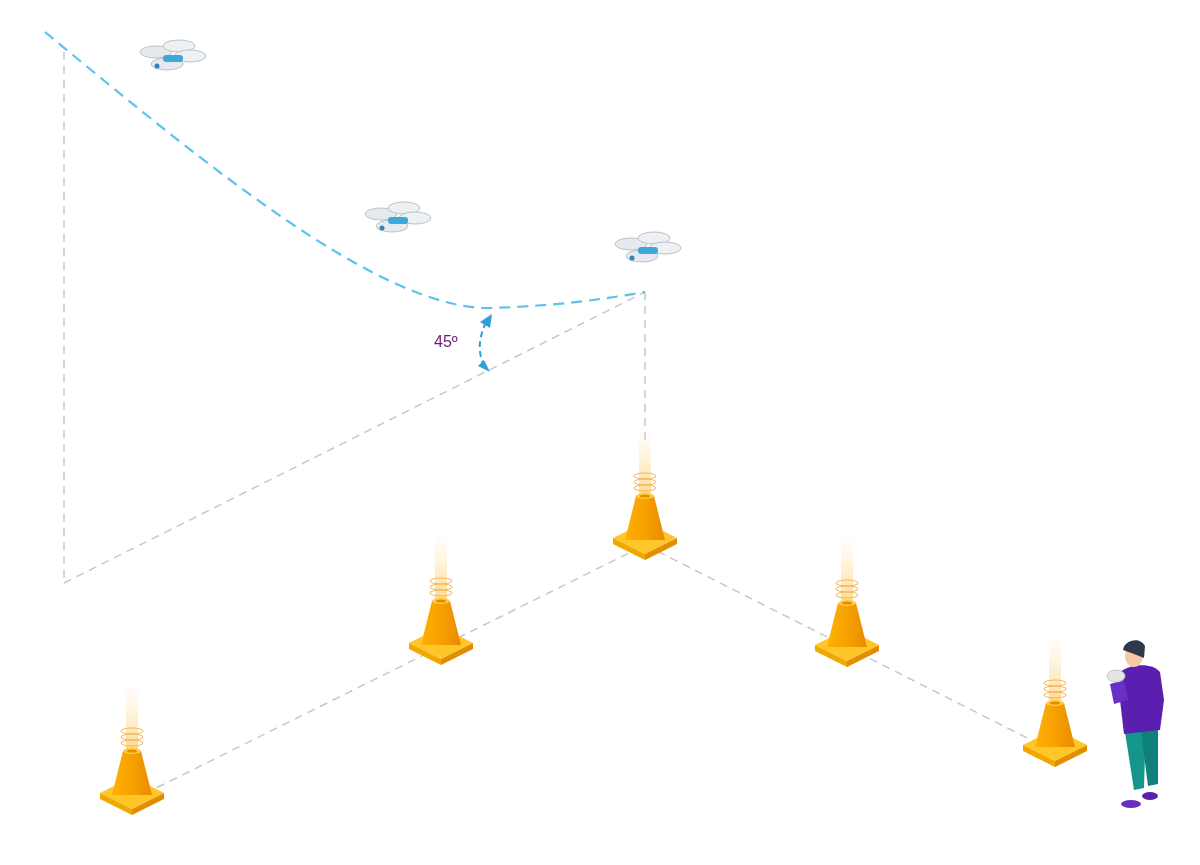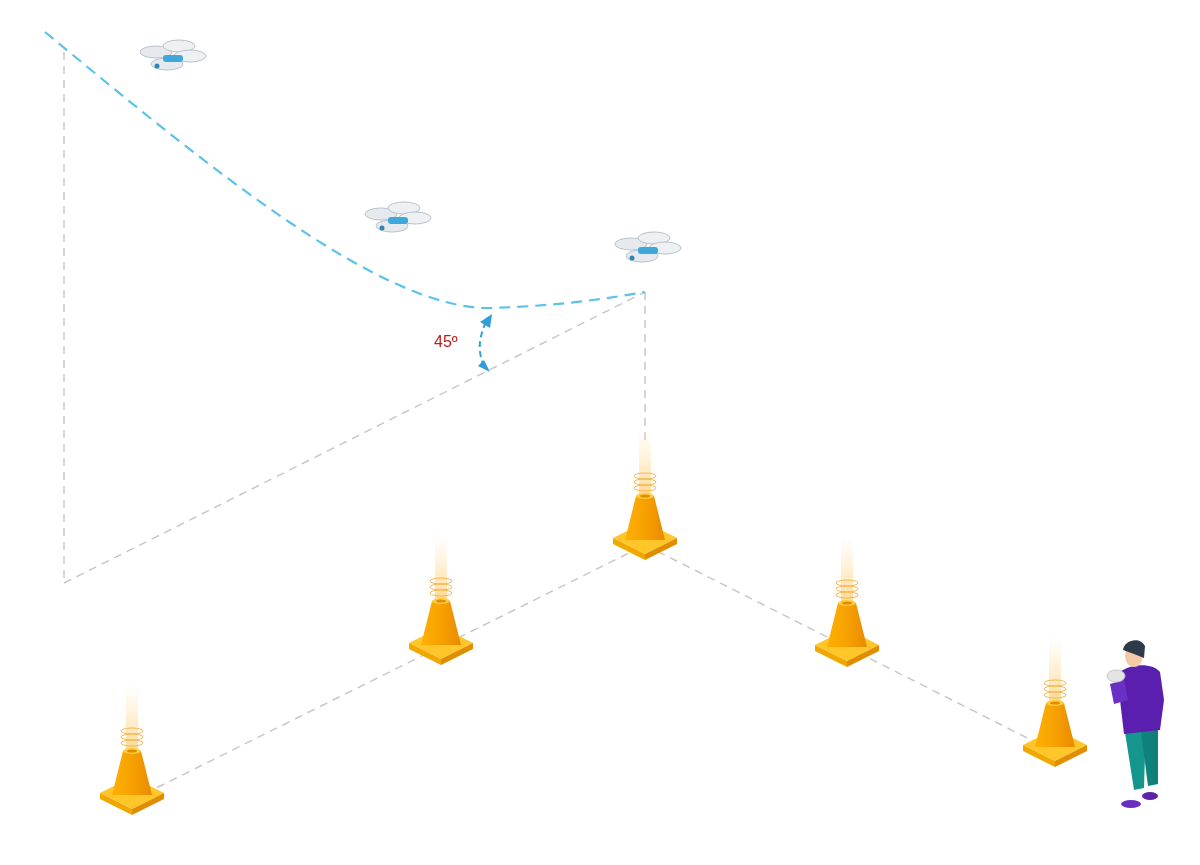"45º" .angle-label { color: #b91c1c -> #701a75 }
